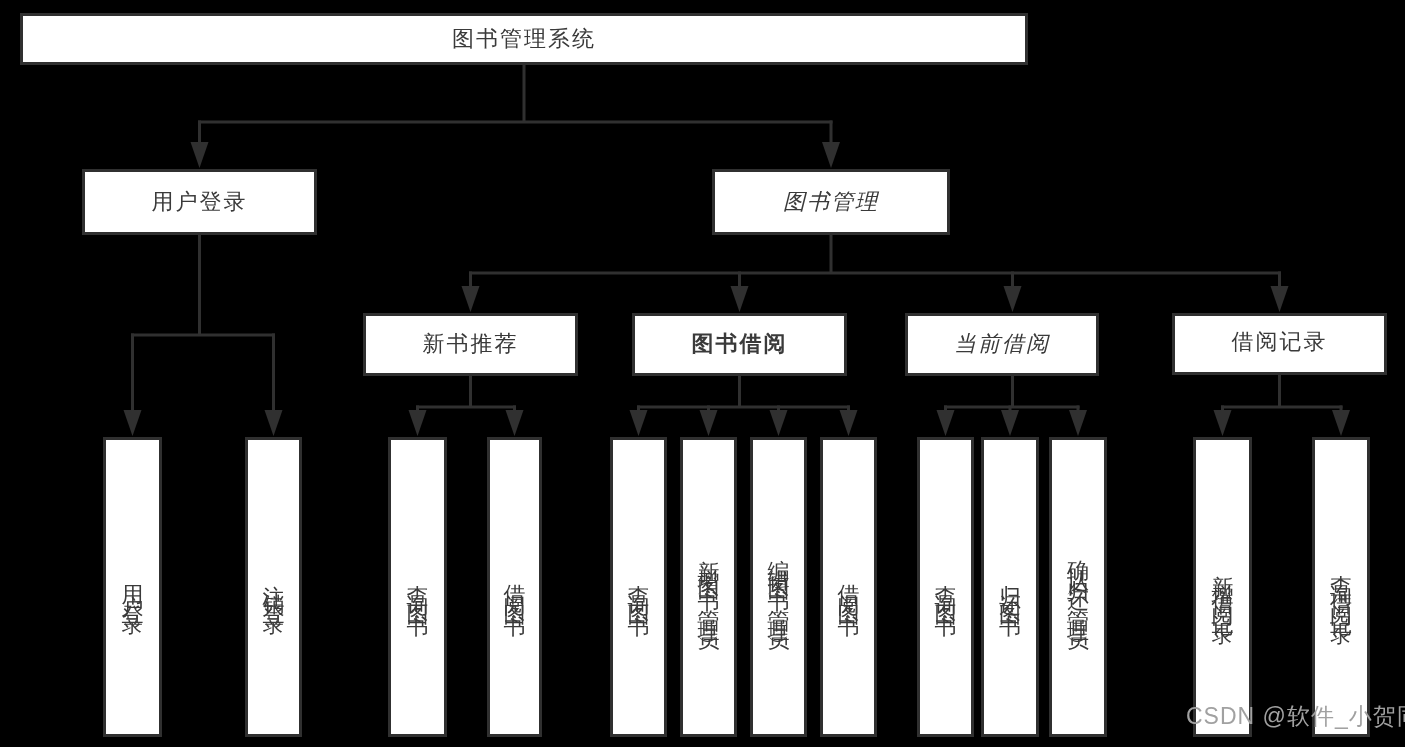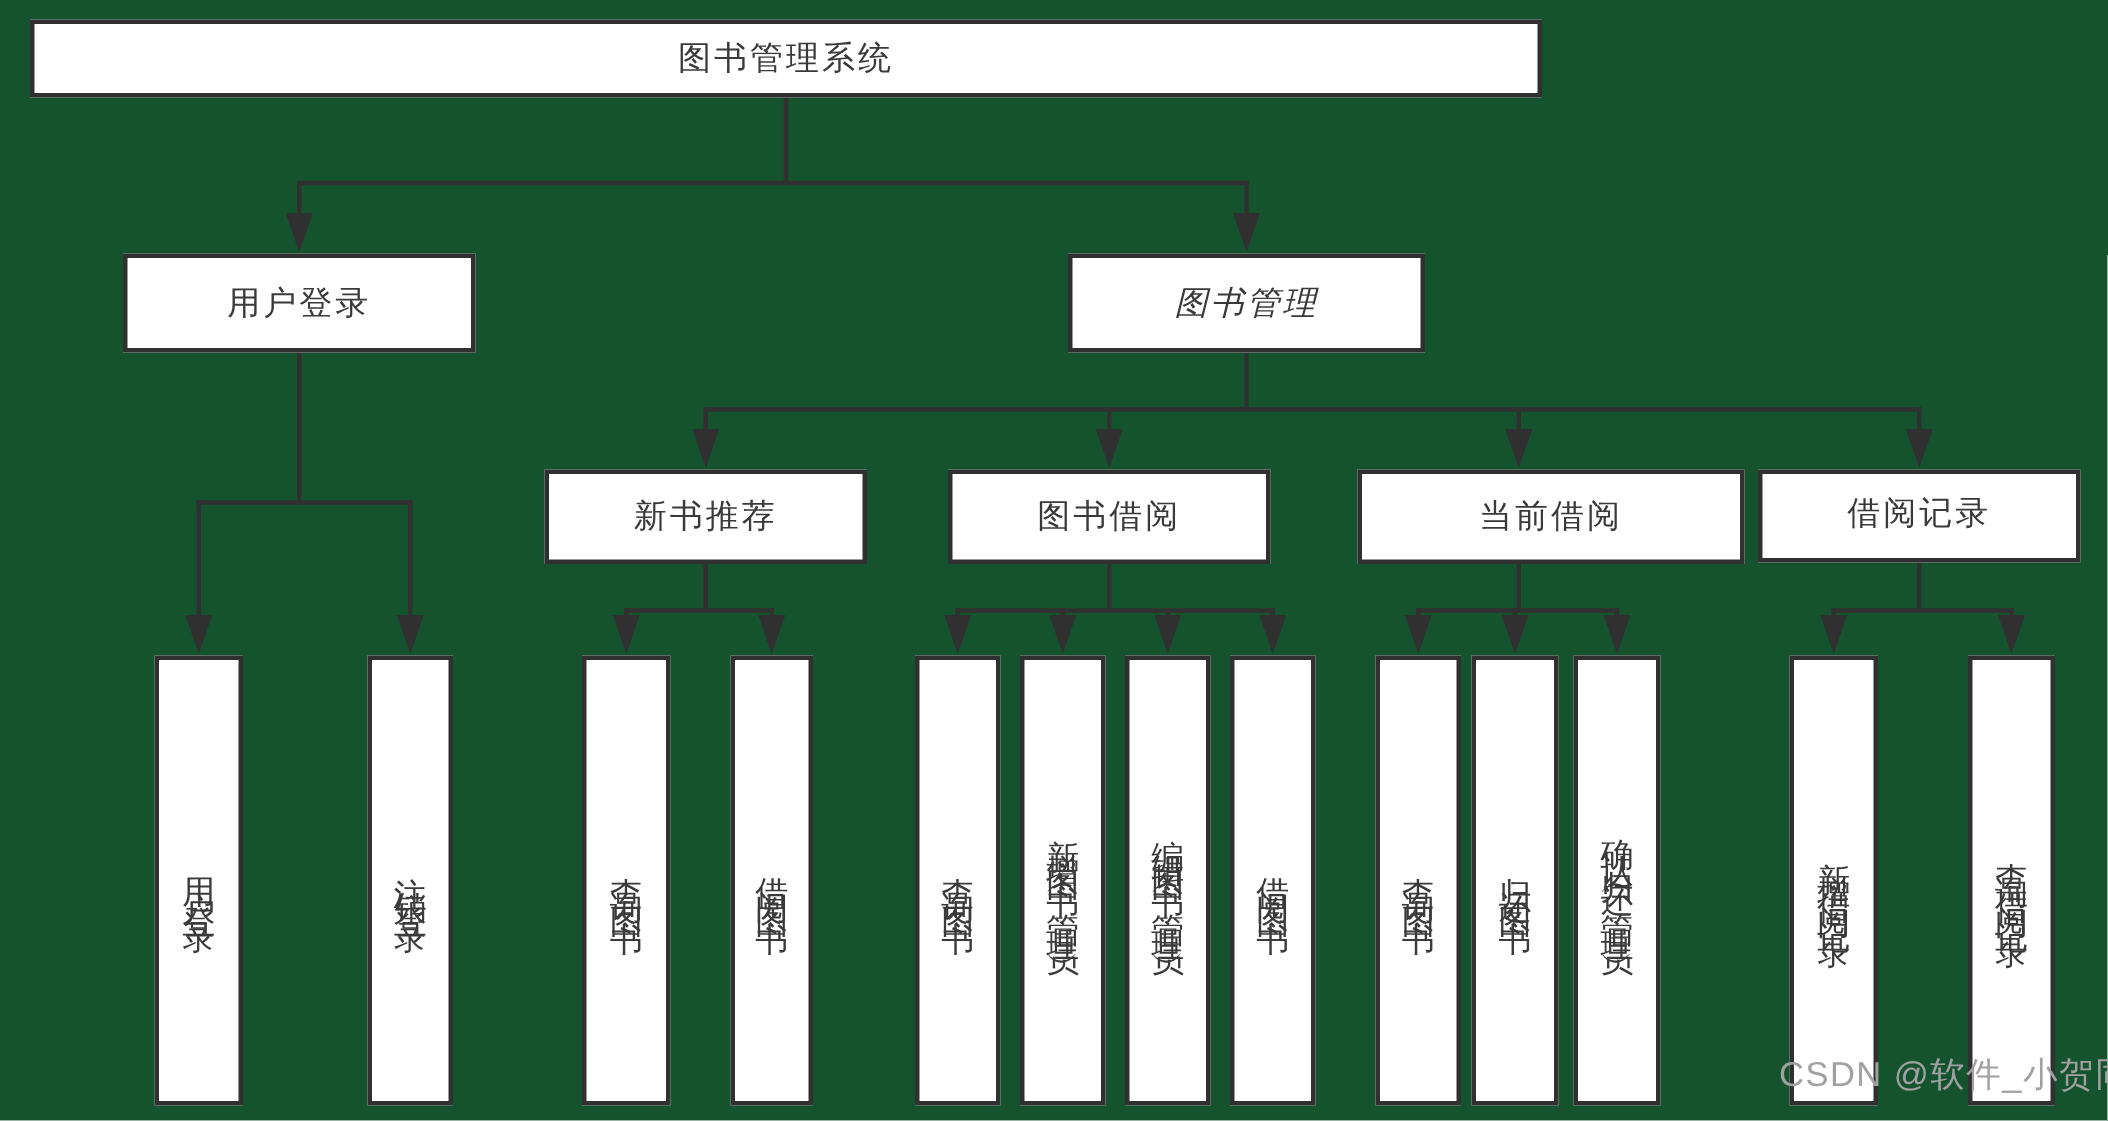"图书管理系统" .canvas { background: #14532d -> #000000 }
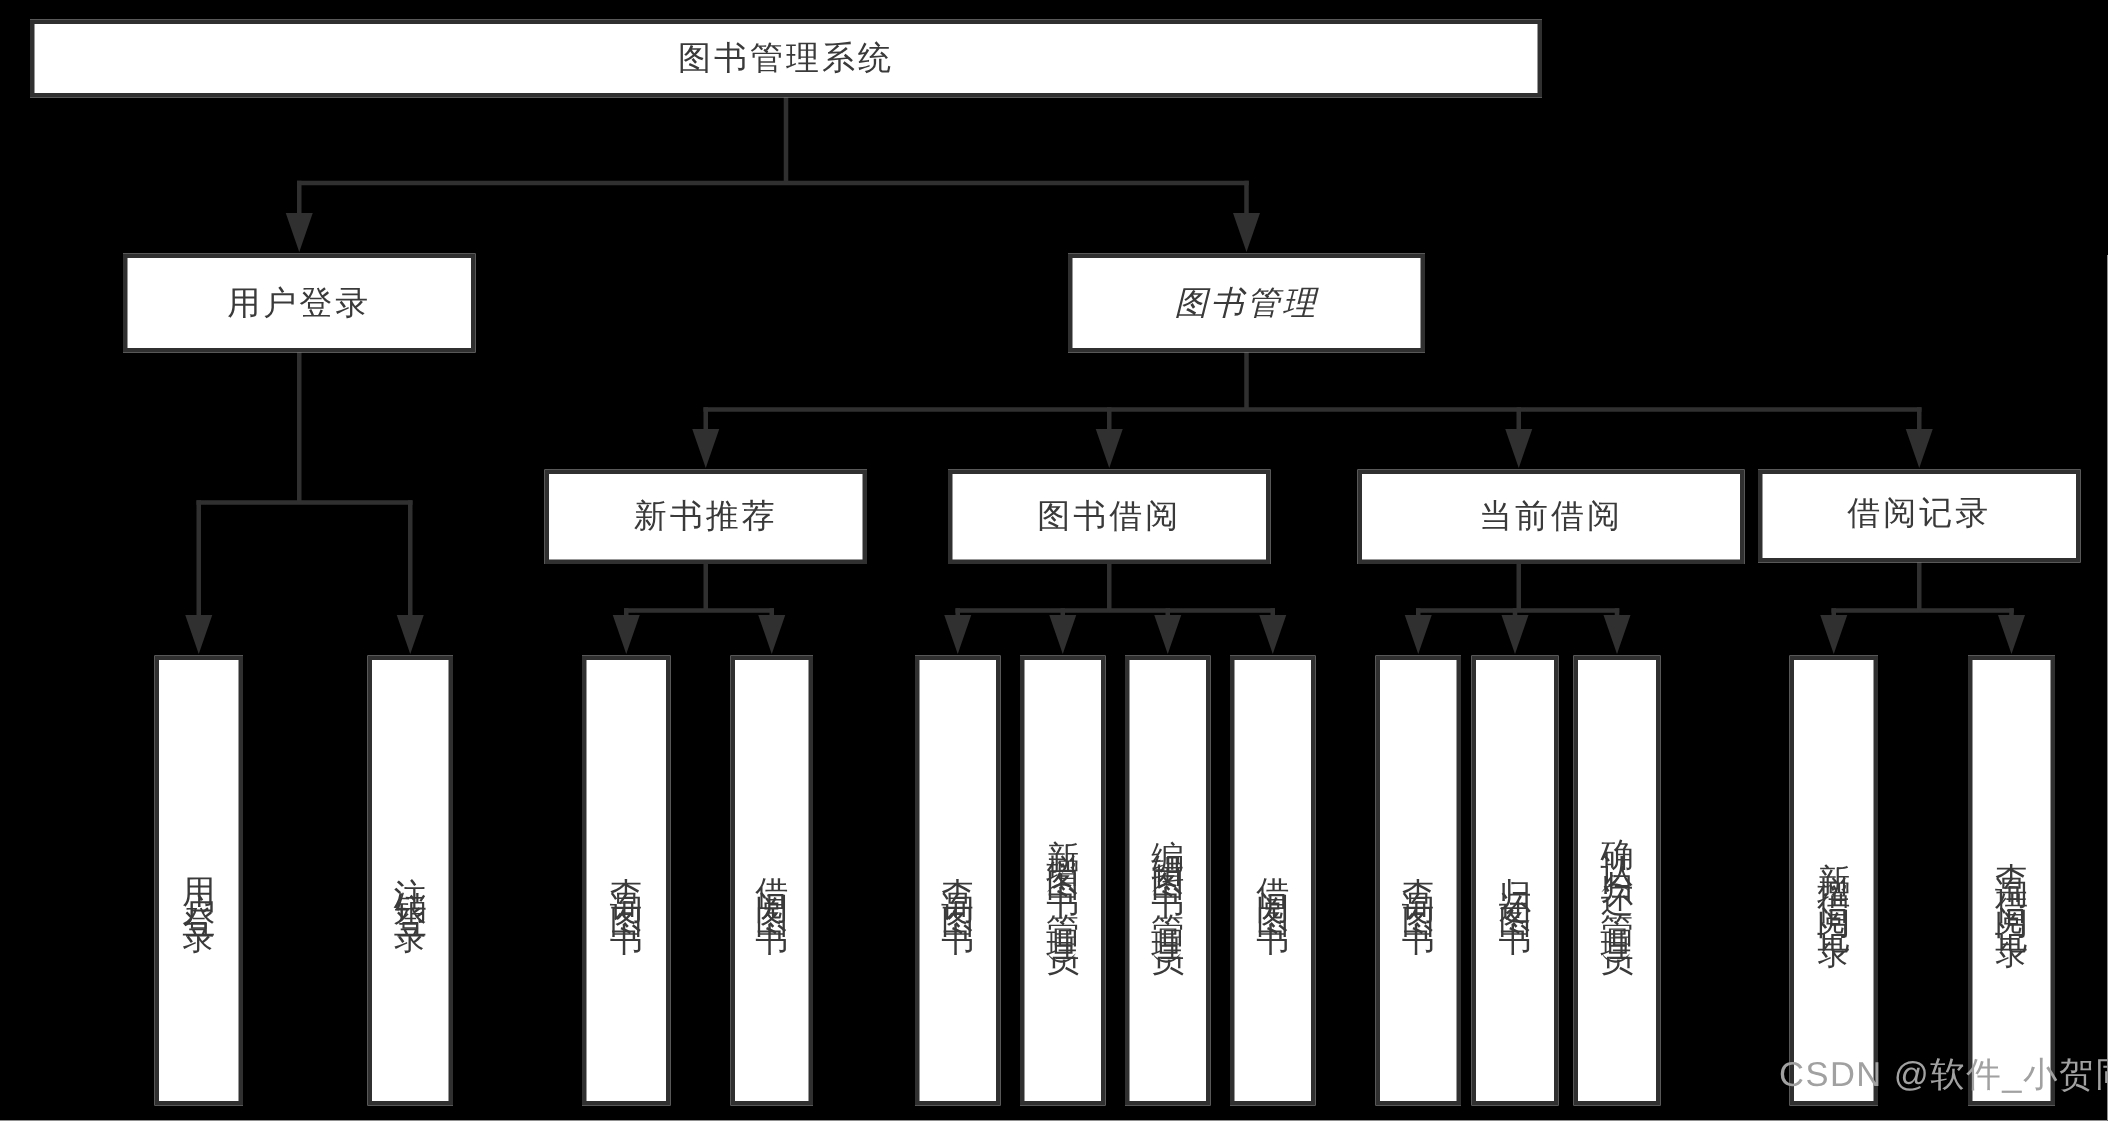"图书借阅" div.node { font-weight: none -> bold }
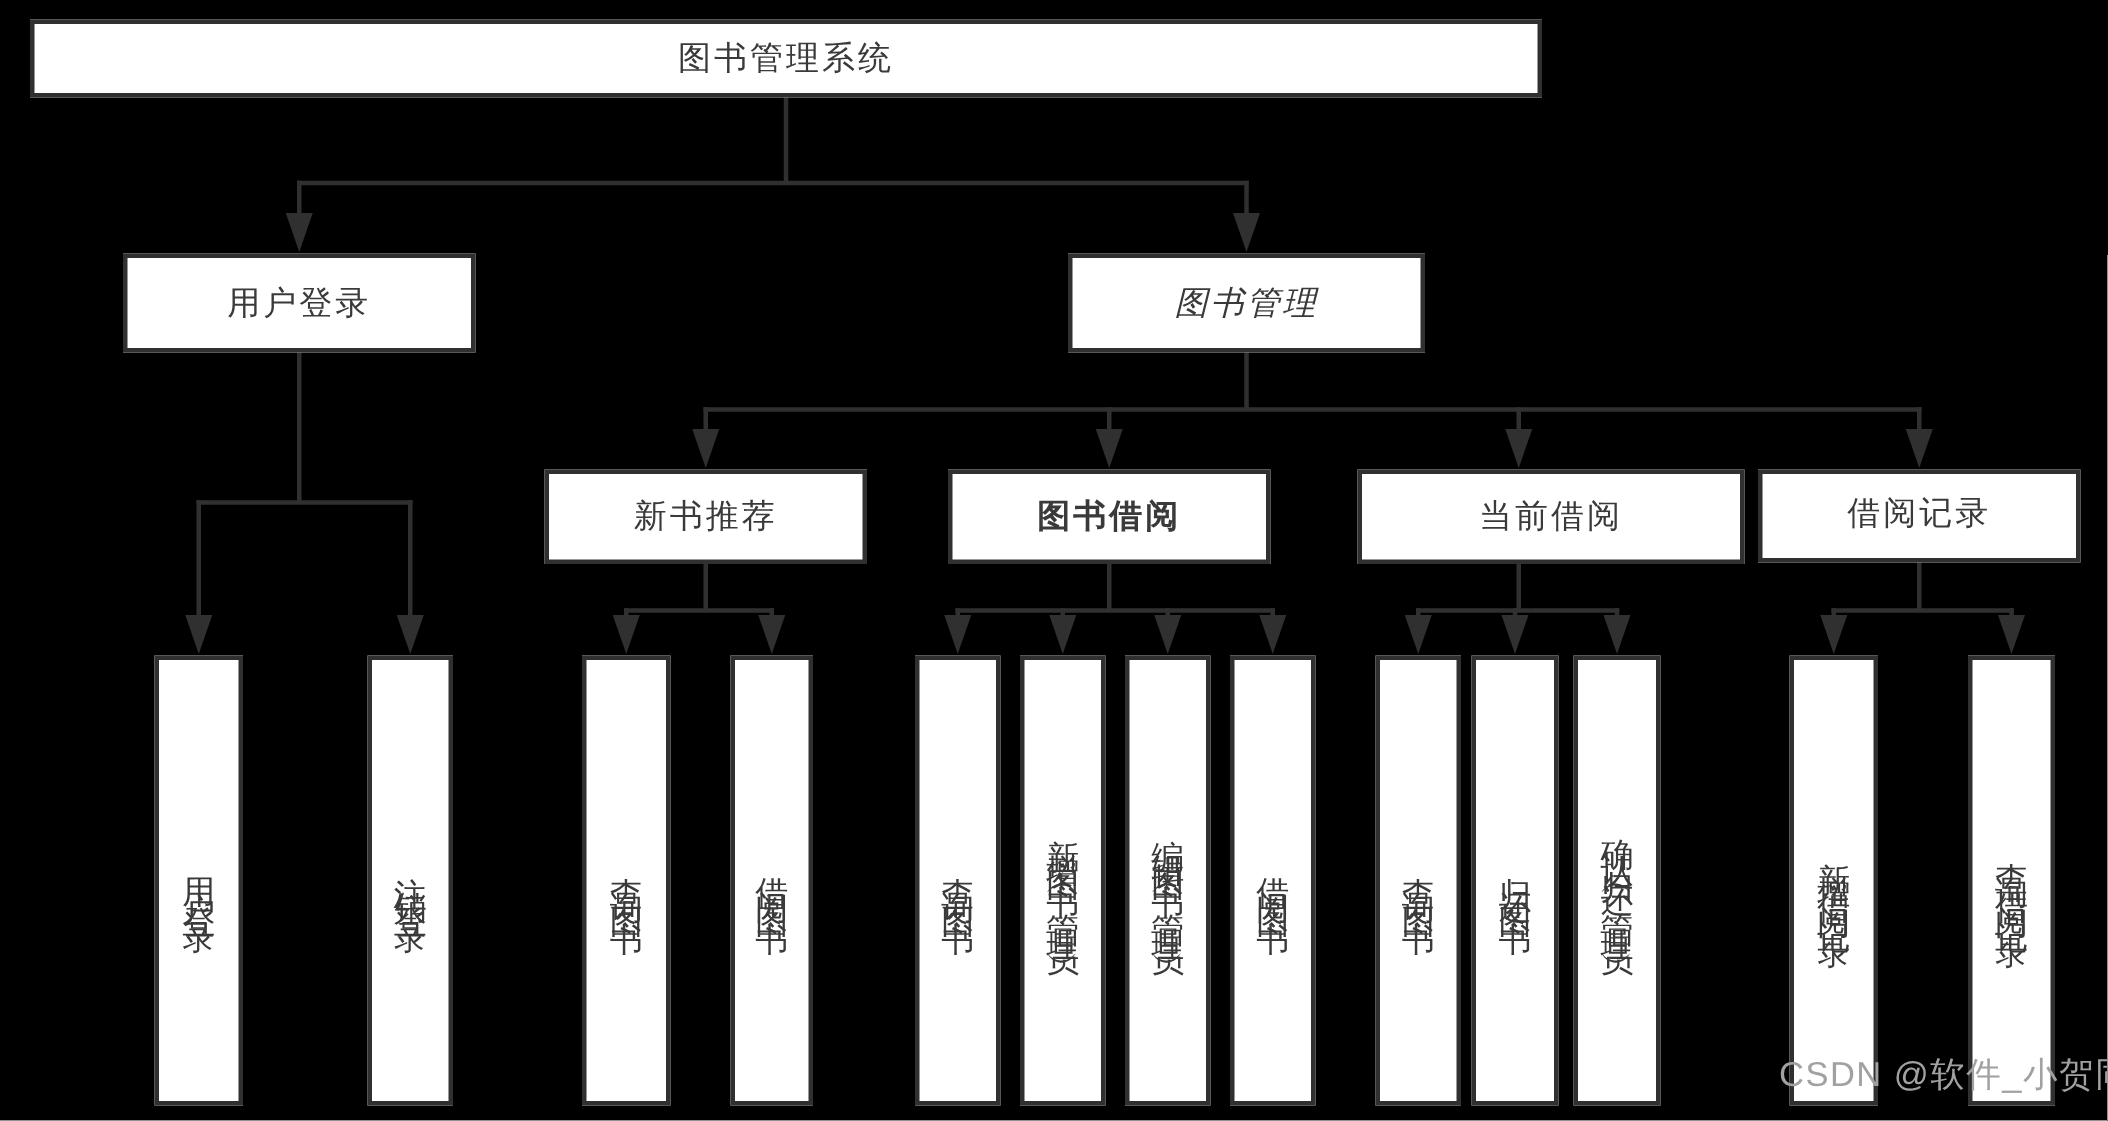"当前借阅" div.node { font-style: none -> italic; width: 258px -> 194px }
